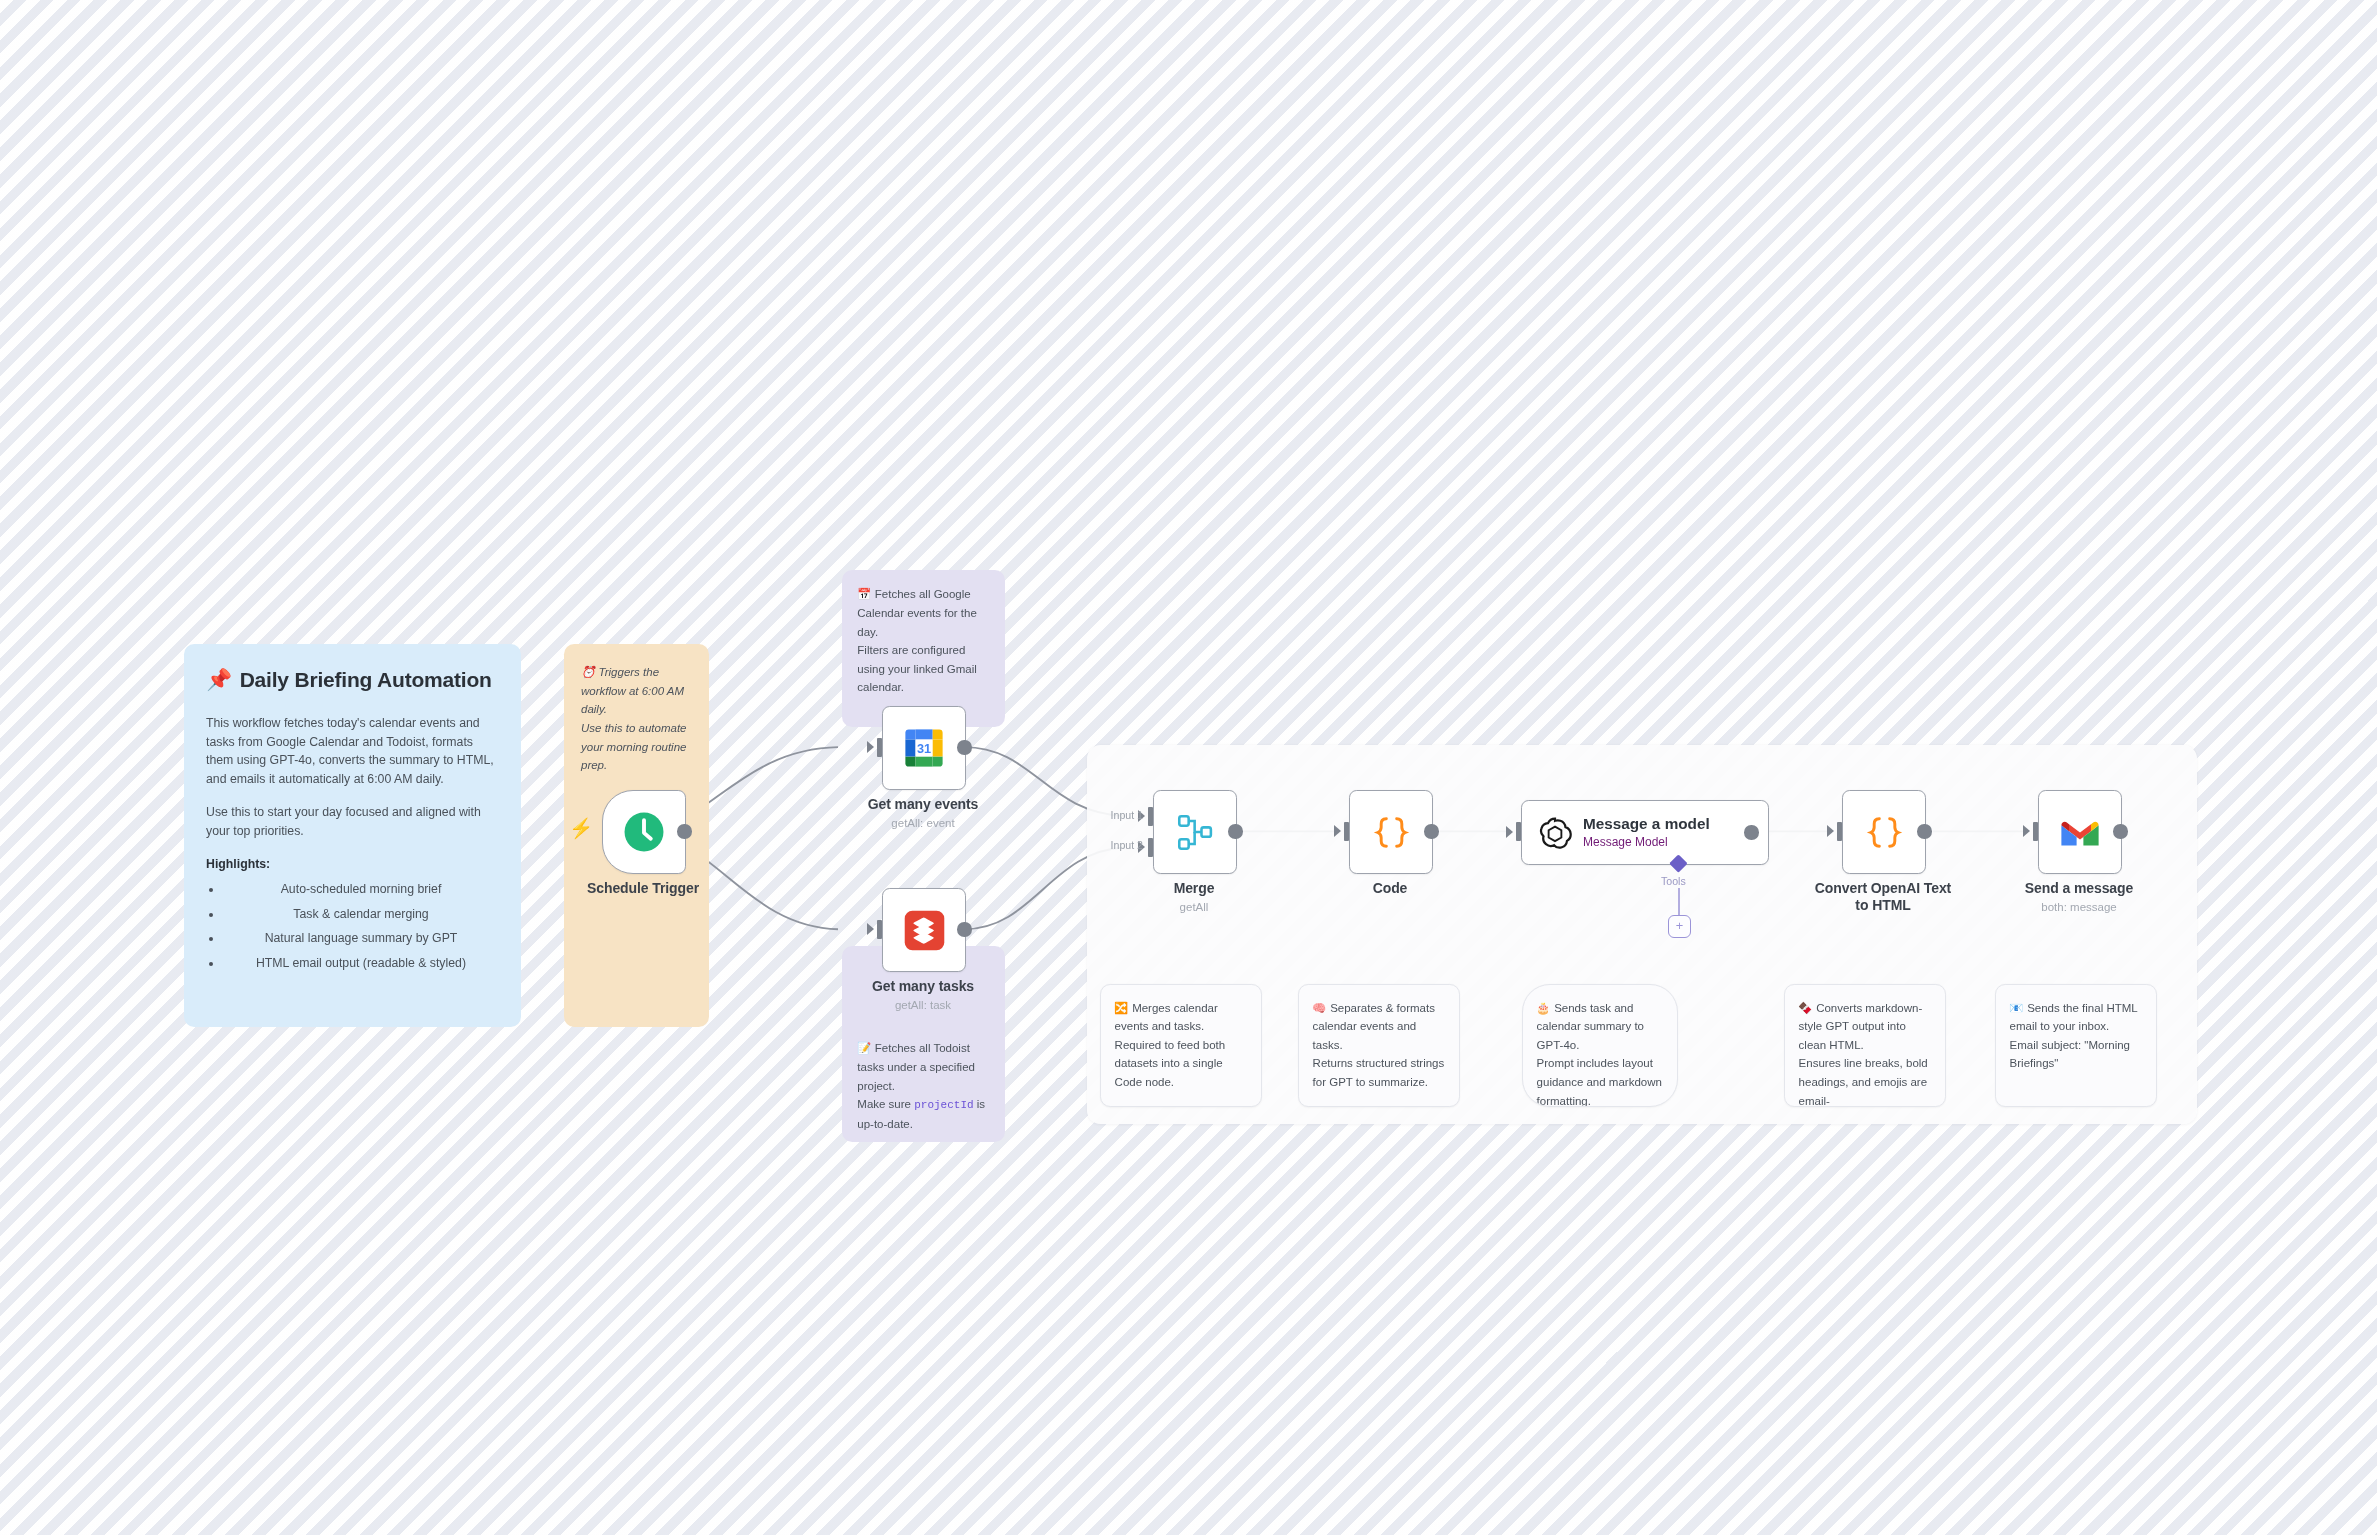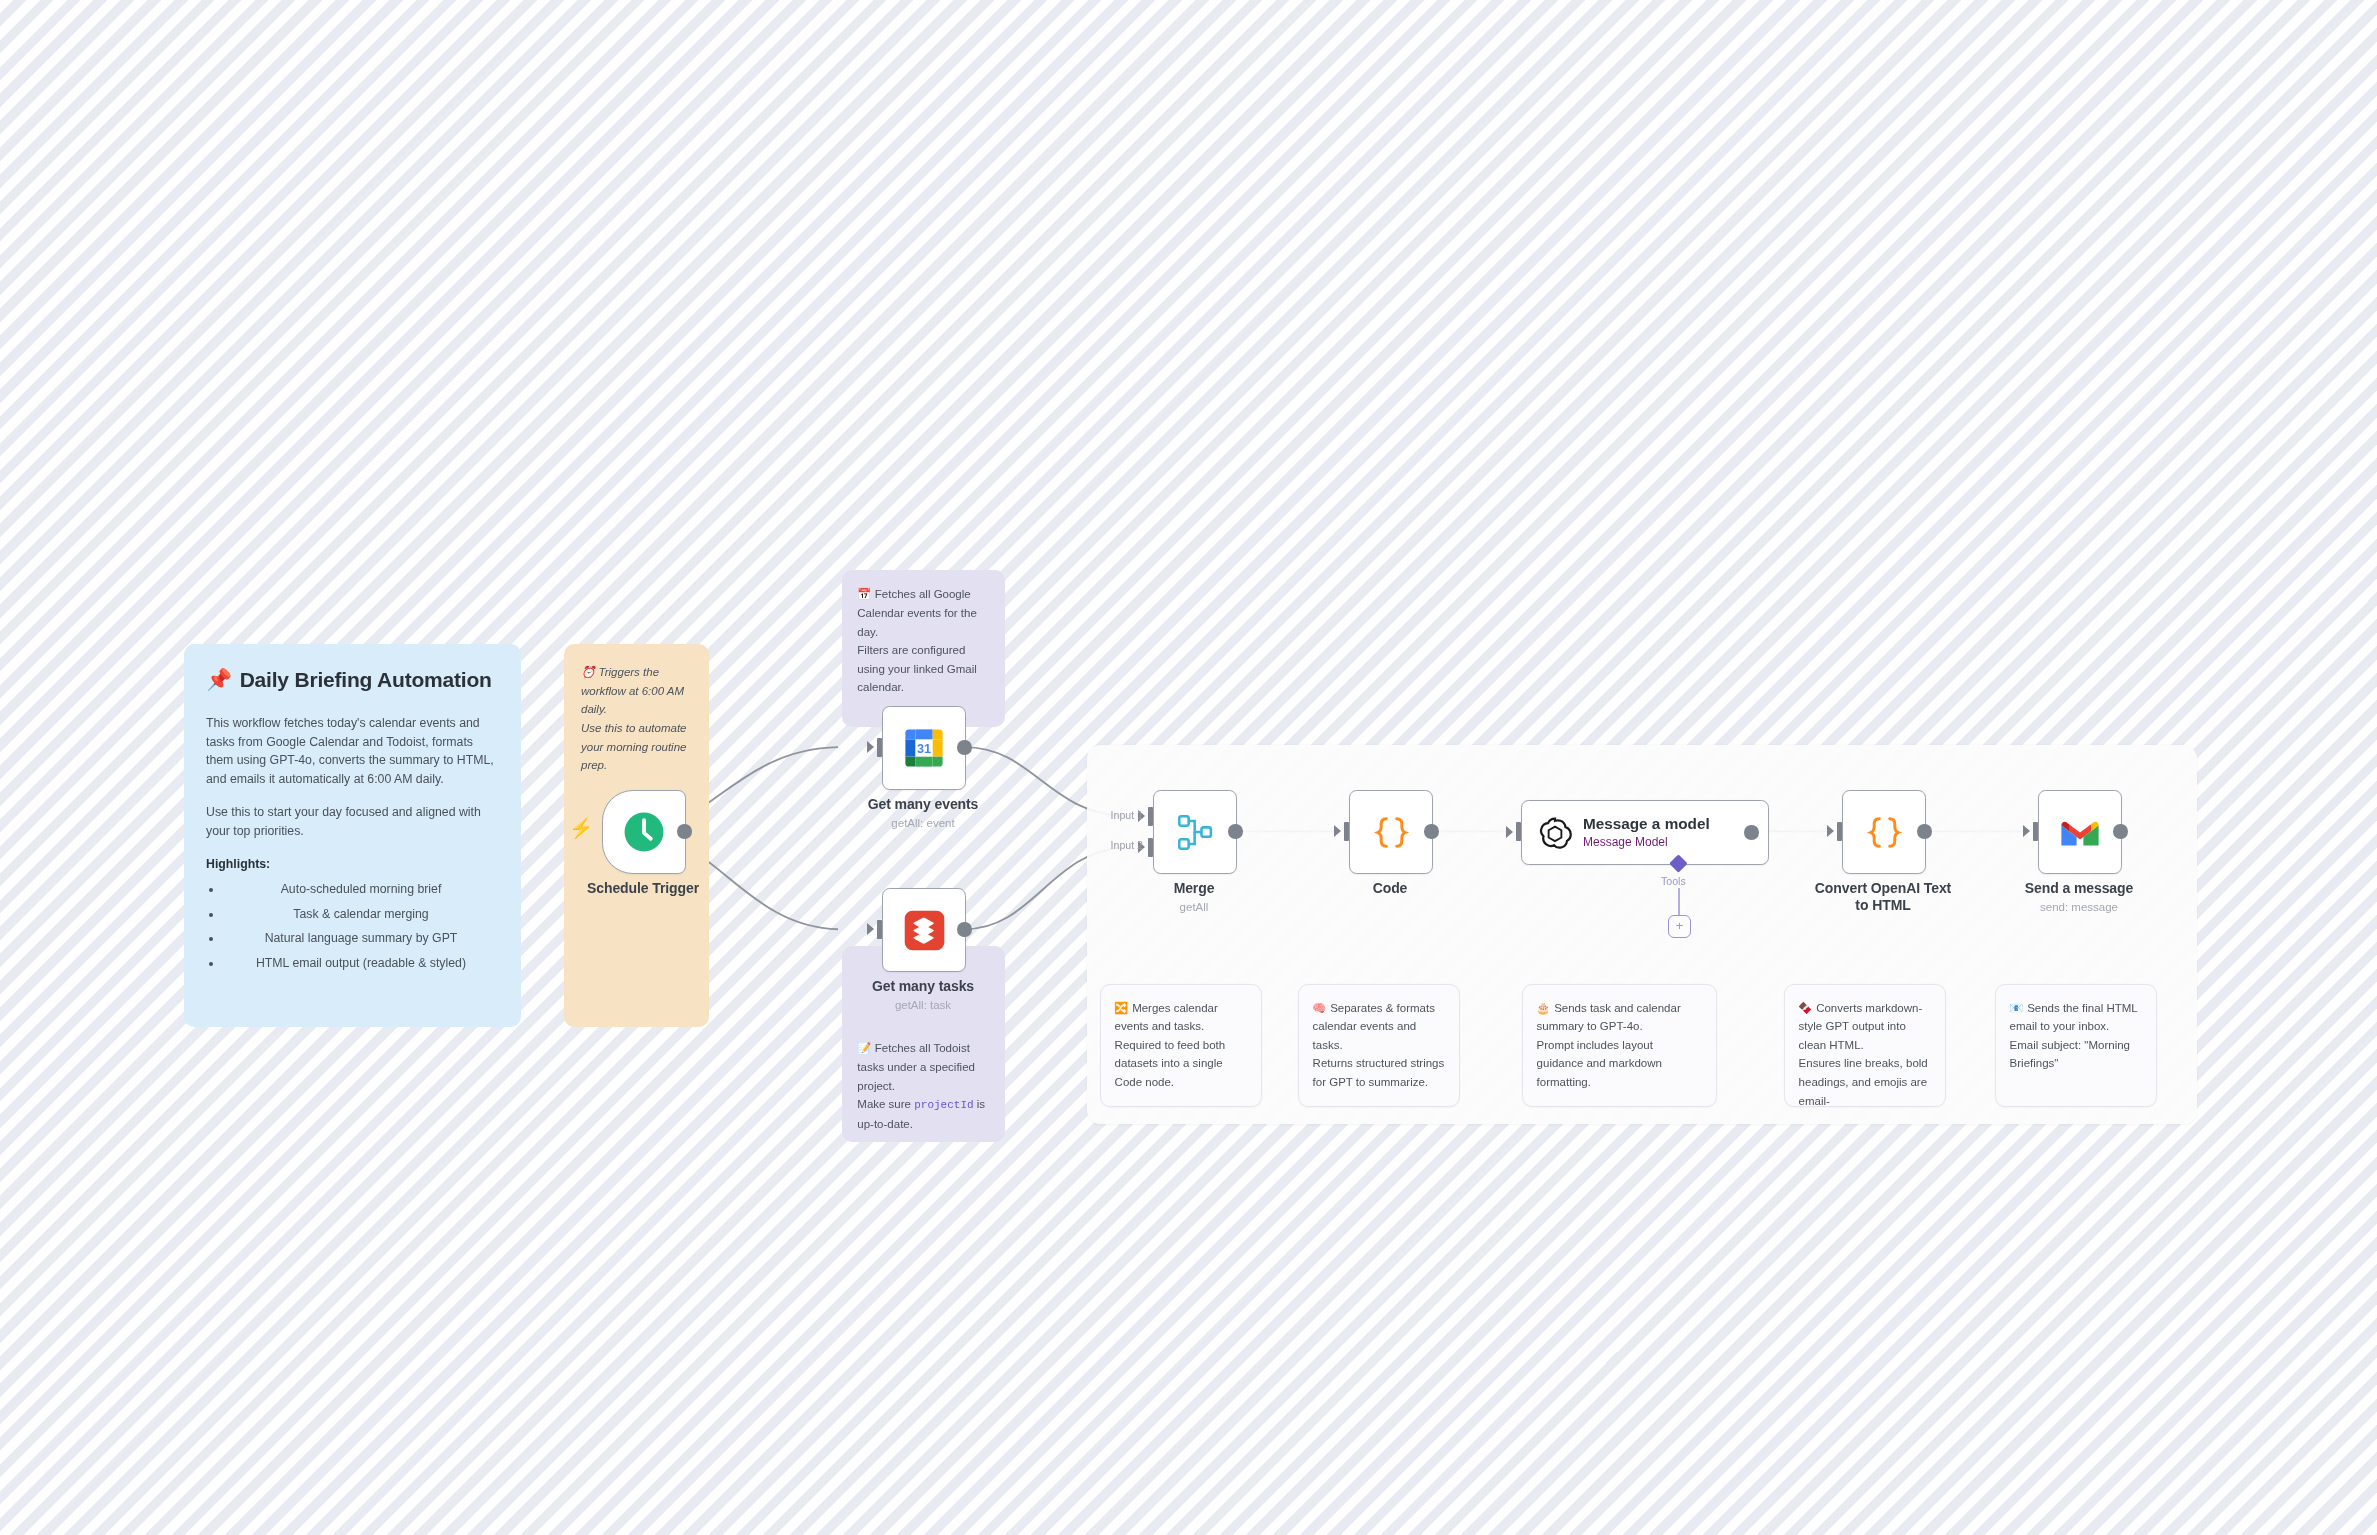"send: message" div.node-sub { text: send -> both }
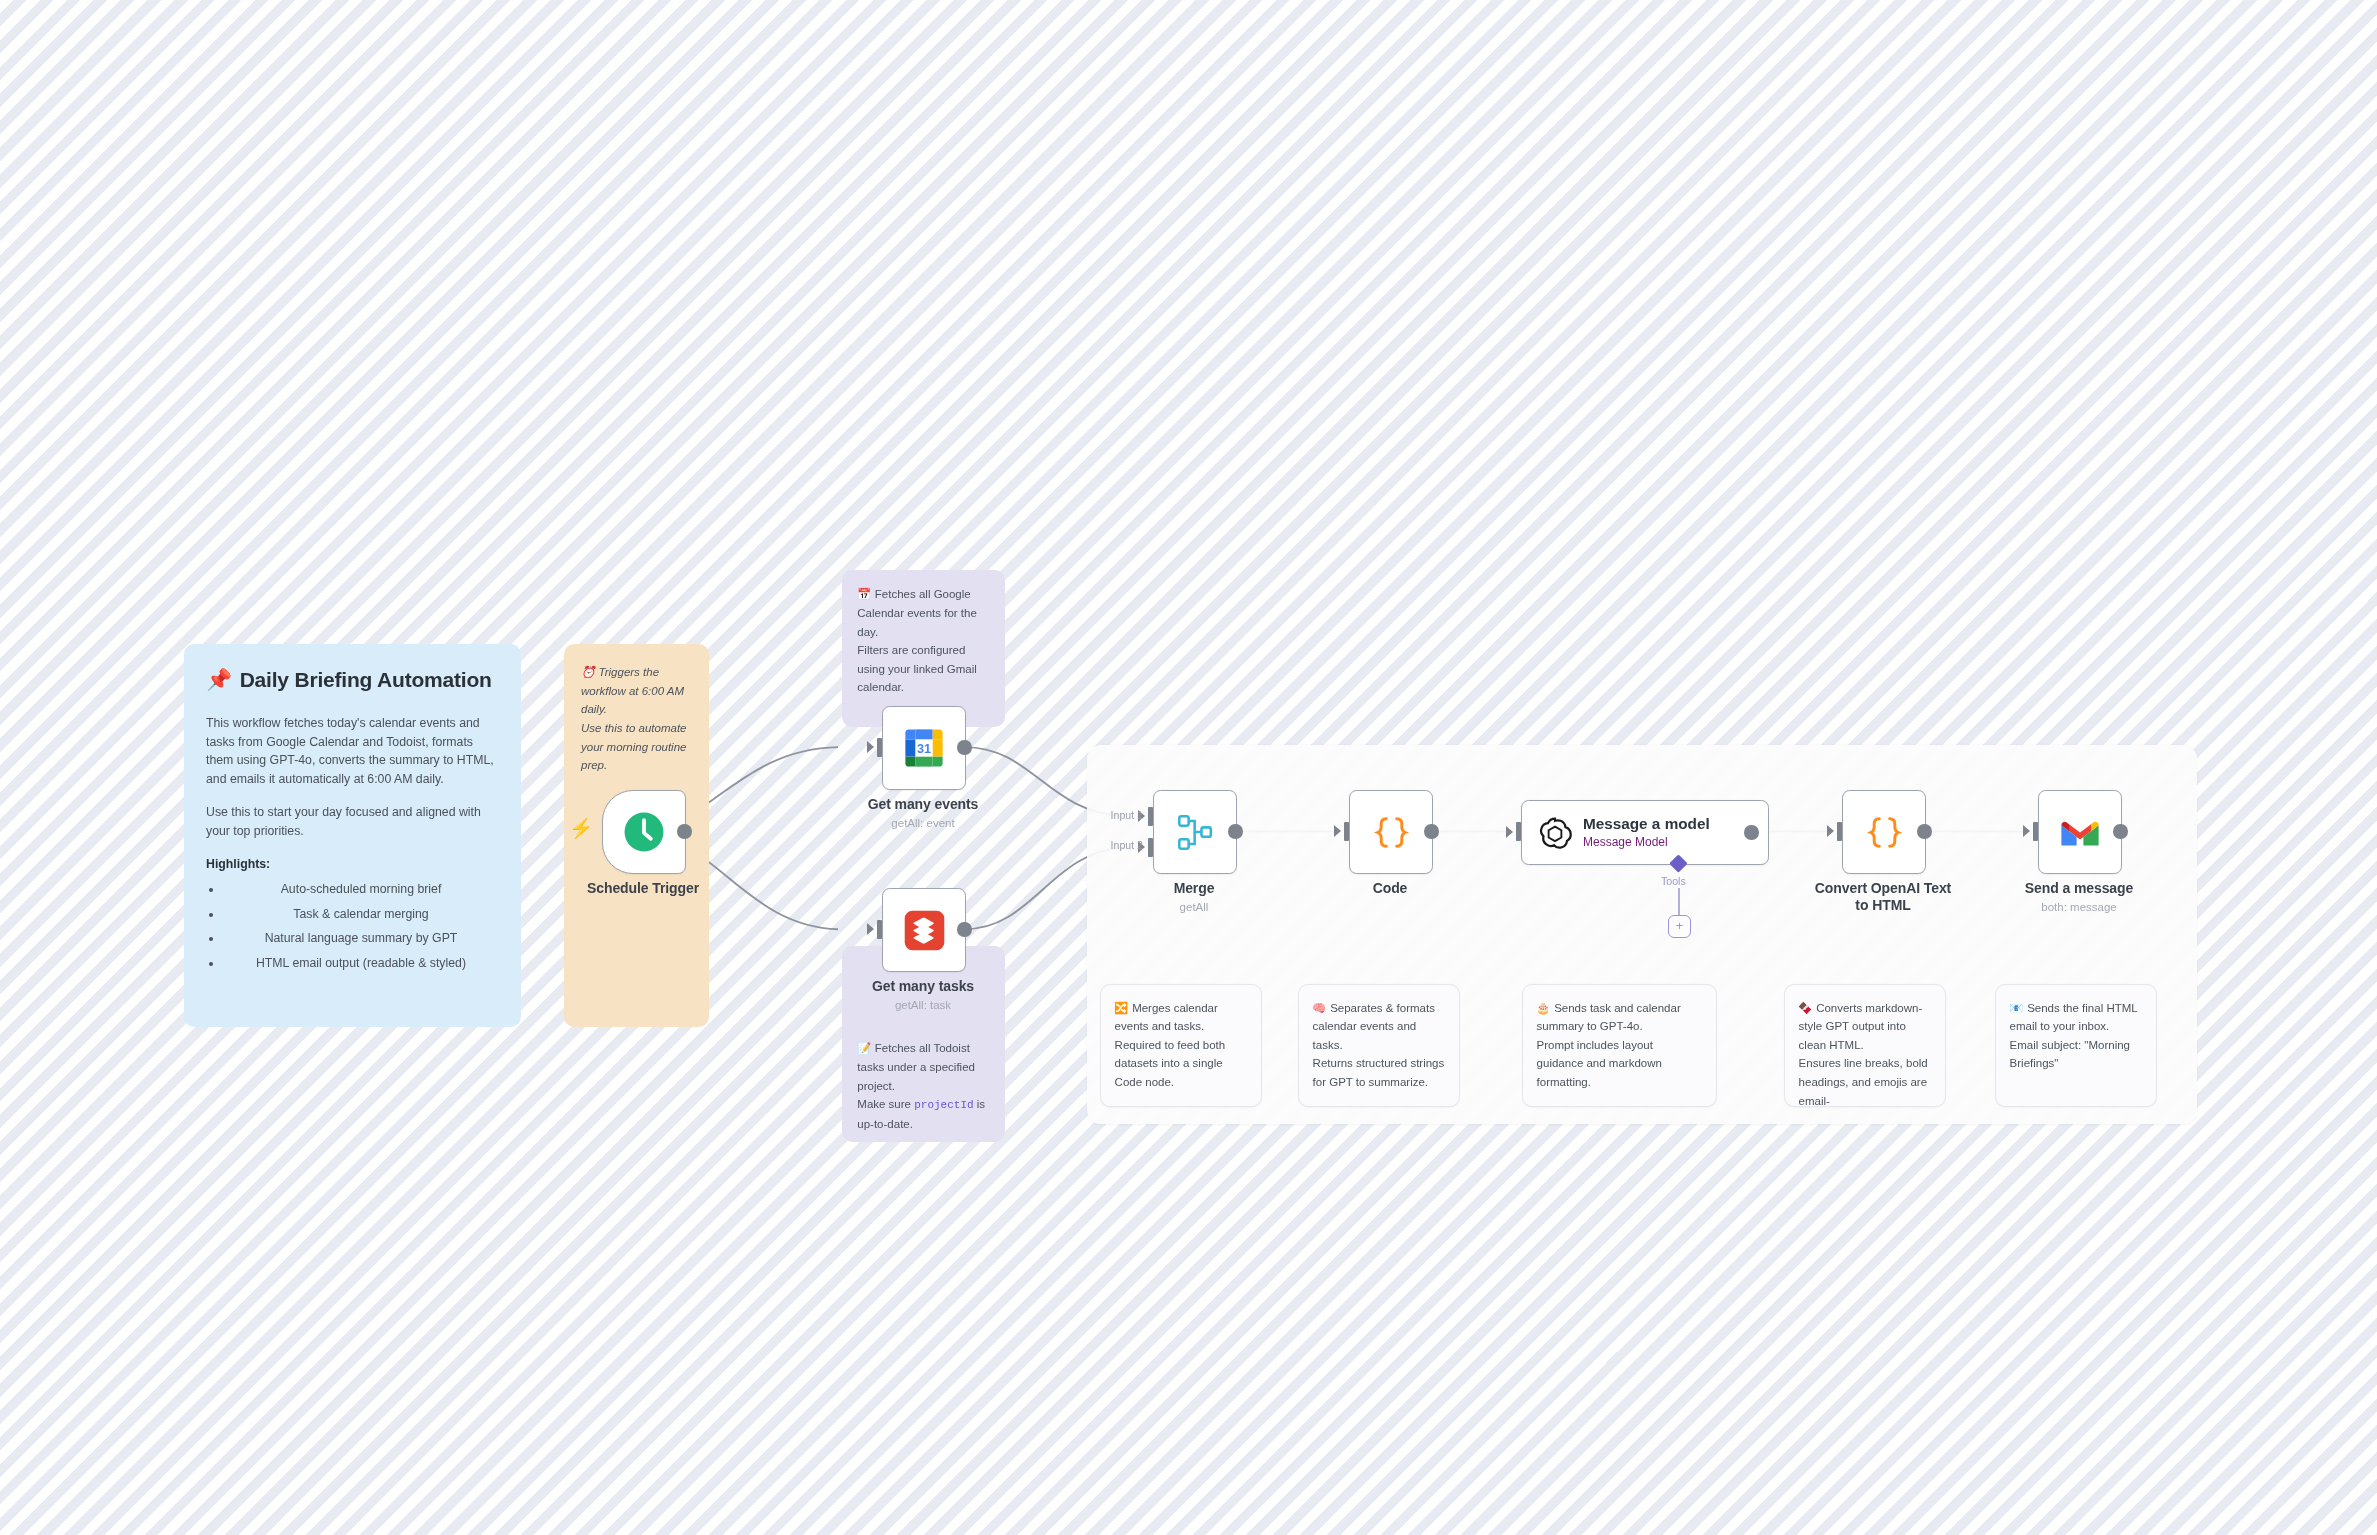"🎂 Sends task and calendar" div.sticky { border-radius: none -> 28px; width: 195px -> 156px }
